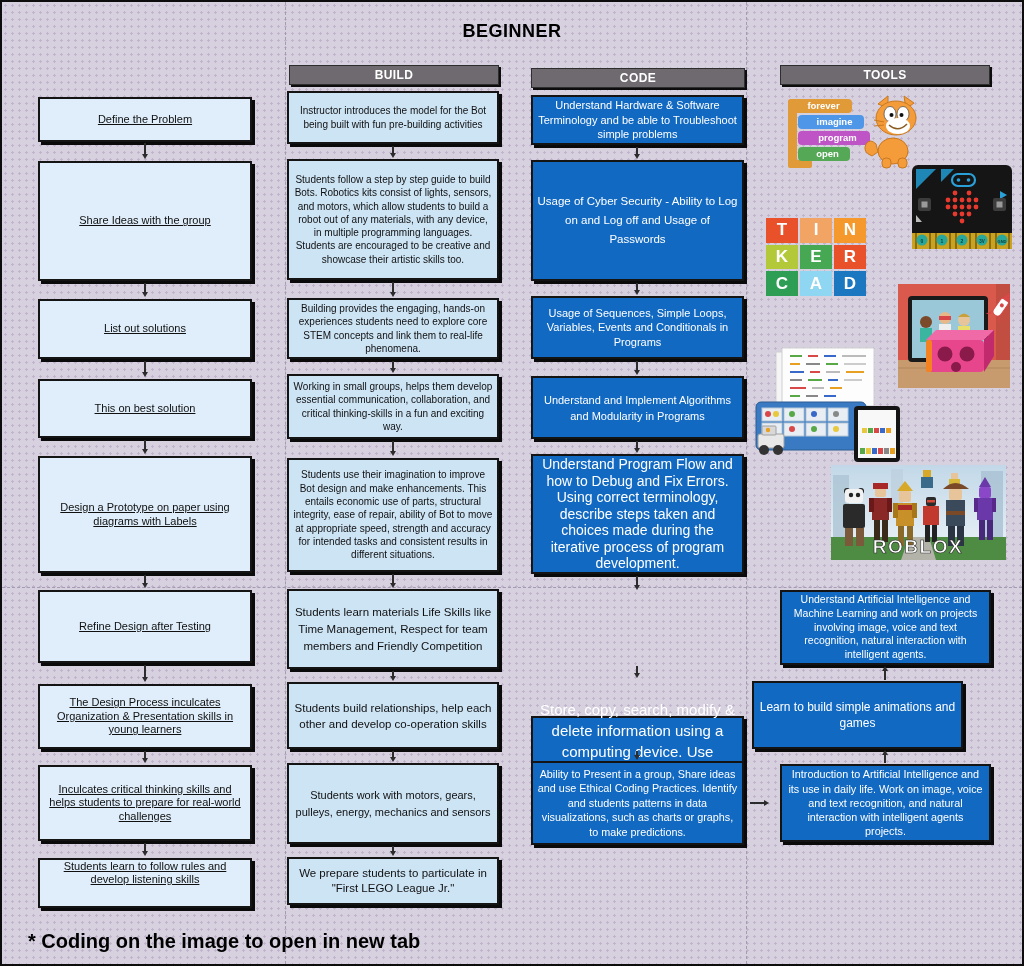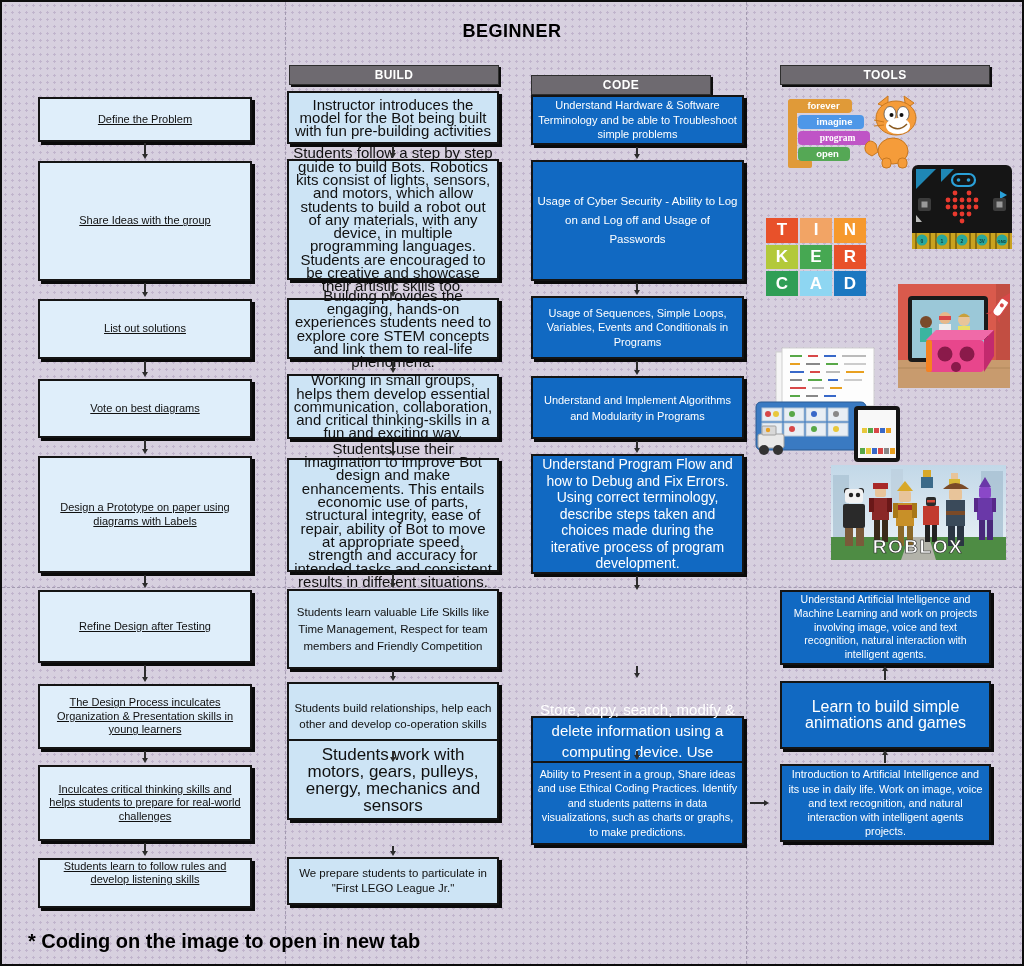"CODE" div.col-header { top: 73px -> 66px; width: 180px -> 214px }
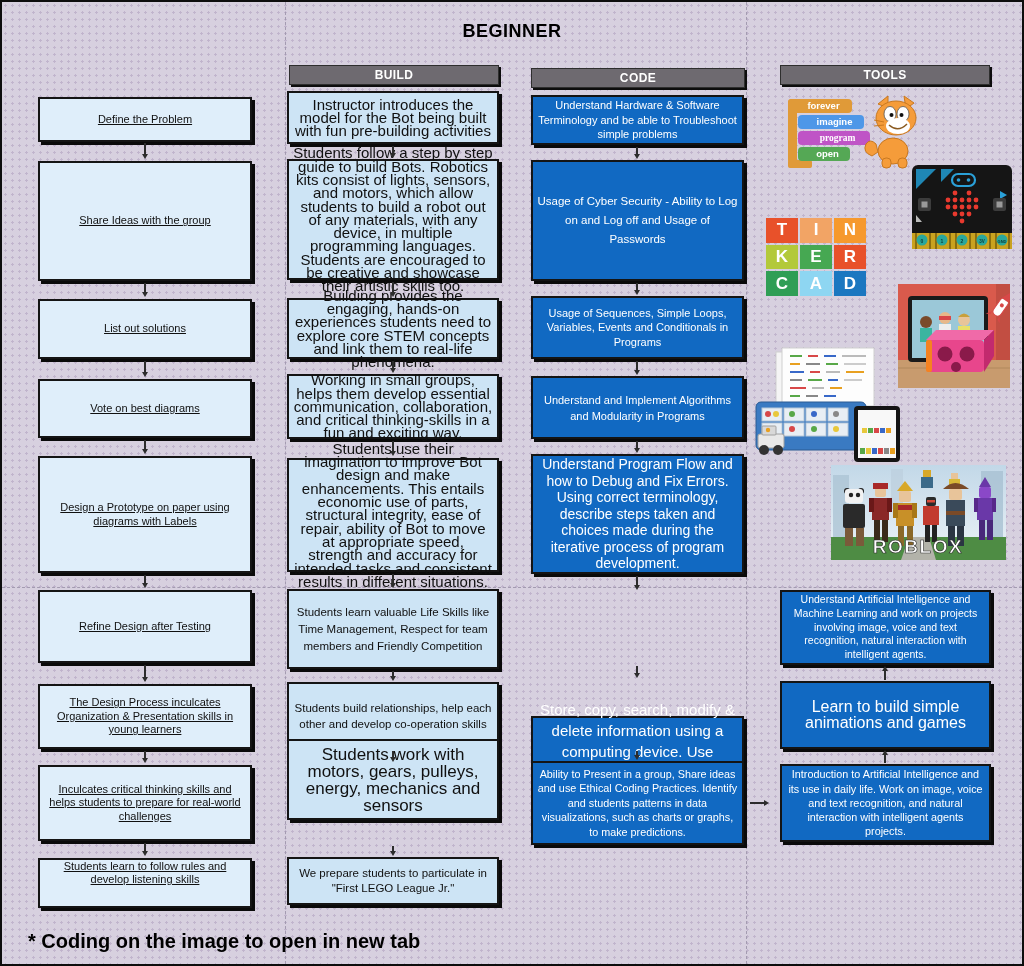"Instructor introduces the model for" .lb-build { font-size: 15px -> 10px }
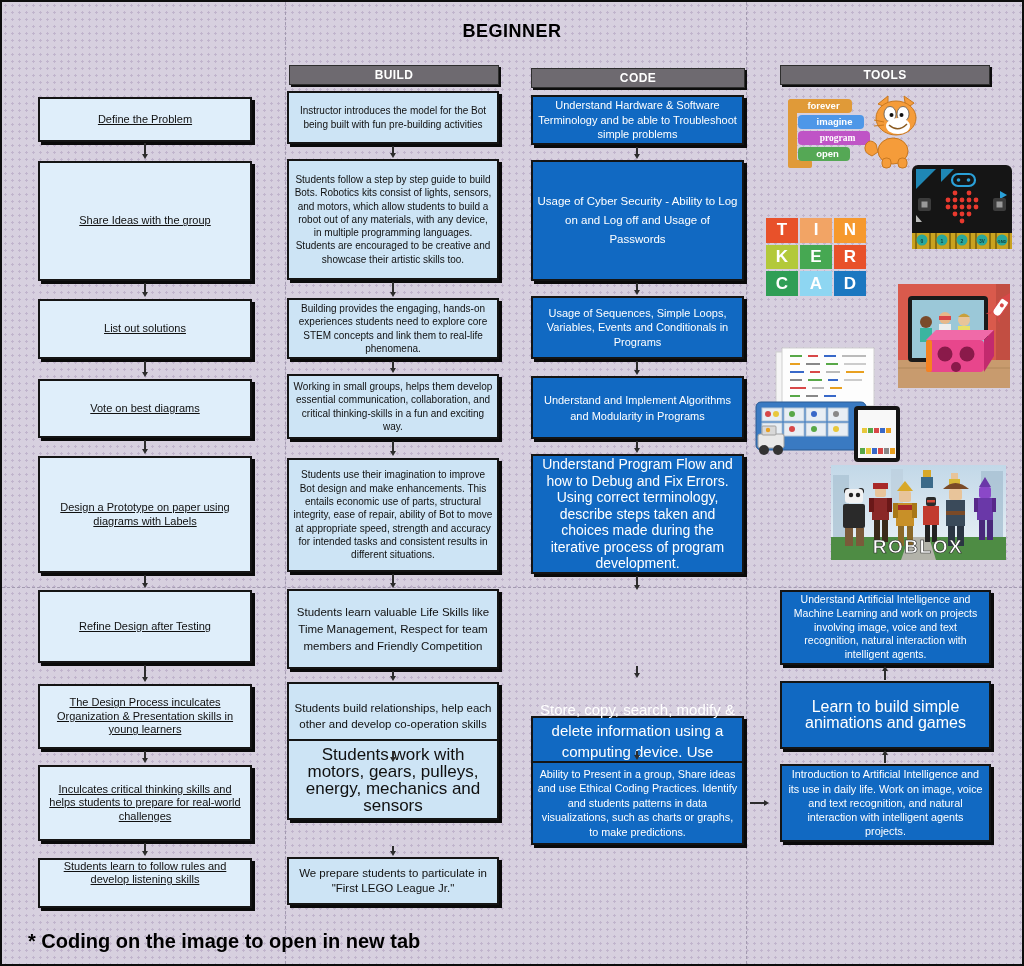"program" .scr-program { font-family: Liberation Serif, serif -> none }
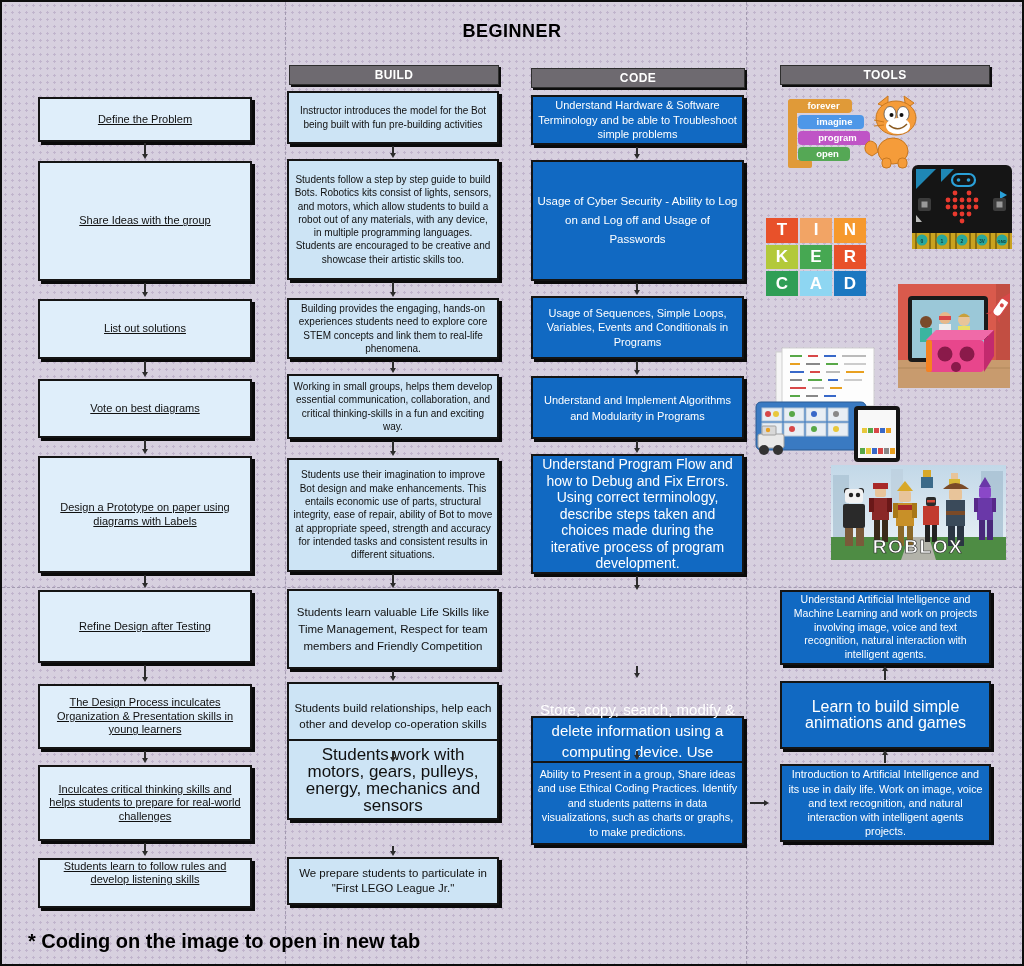"Vote on best diagrams" div.box { text: Vote on best diagrams -> This on best solution }
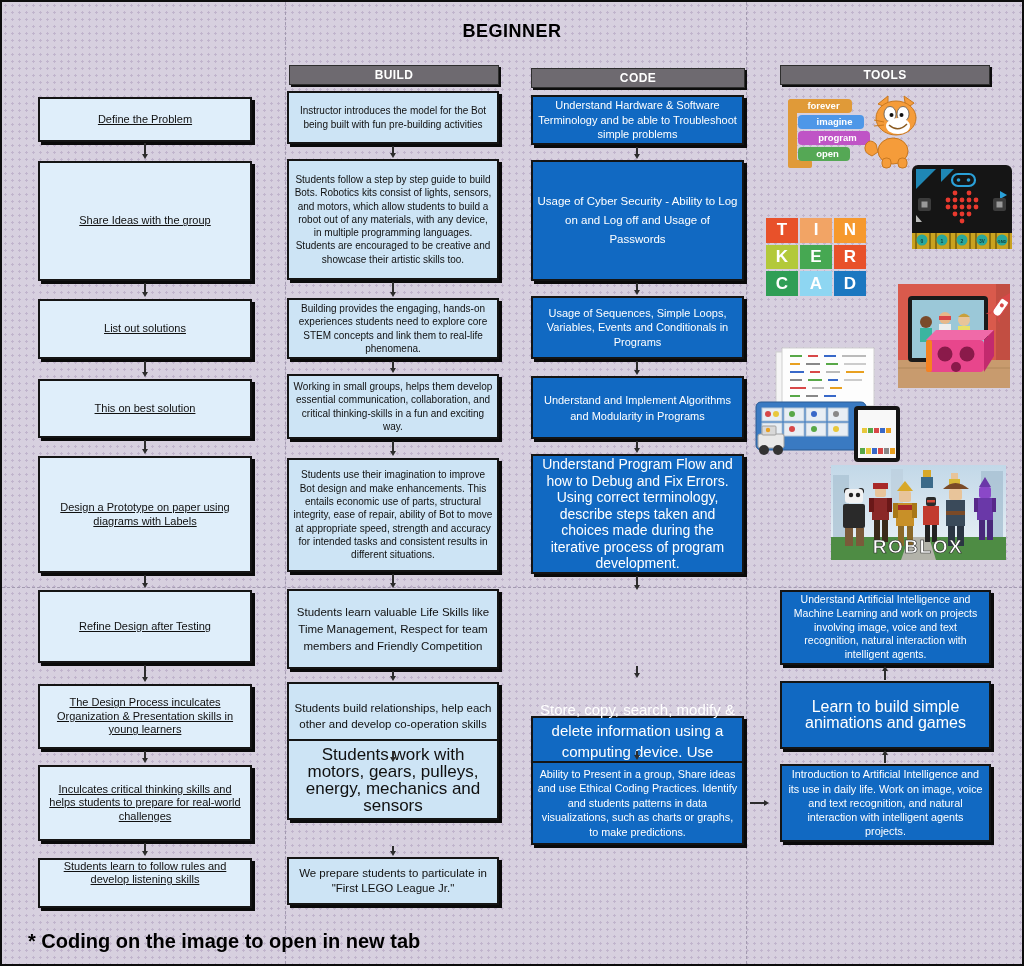"Students learn valuable Life Skills" div.box { text: valuable -> materials }
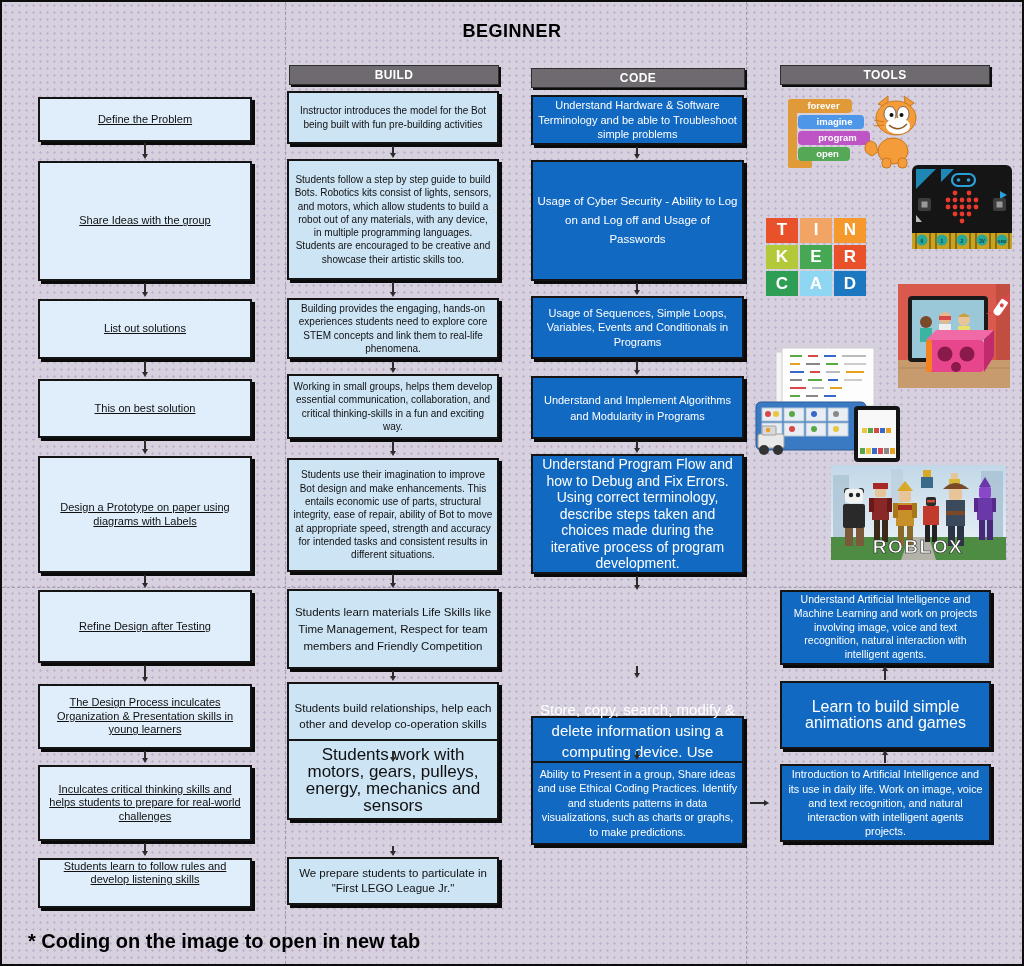"Learn to build simple animations" div.box { font-size: 16px -> 12px; left: 778px -> 750px }
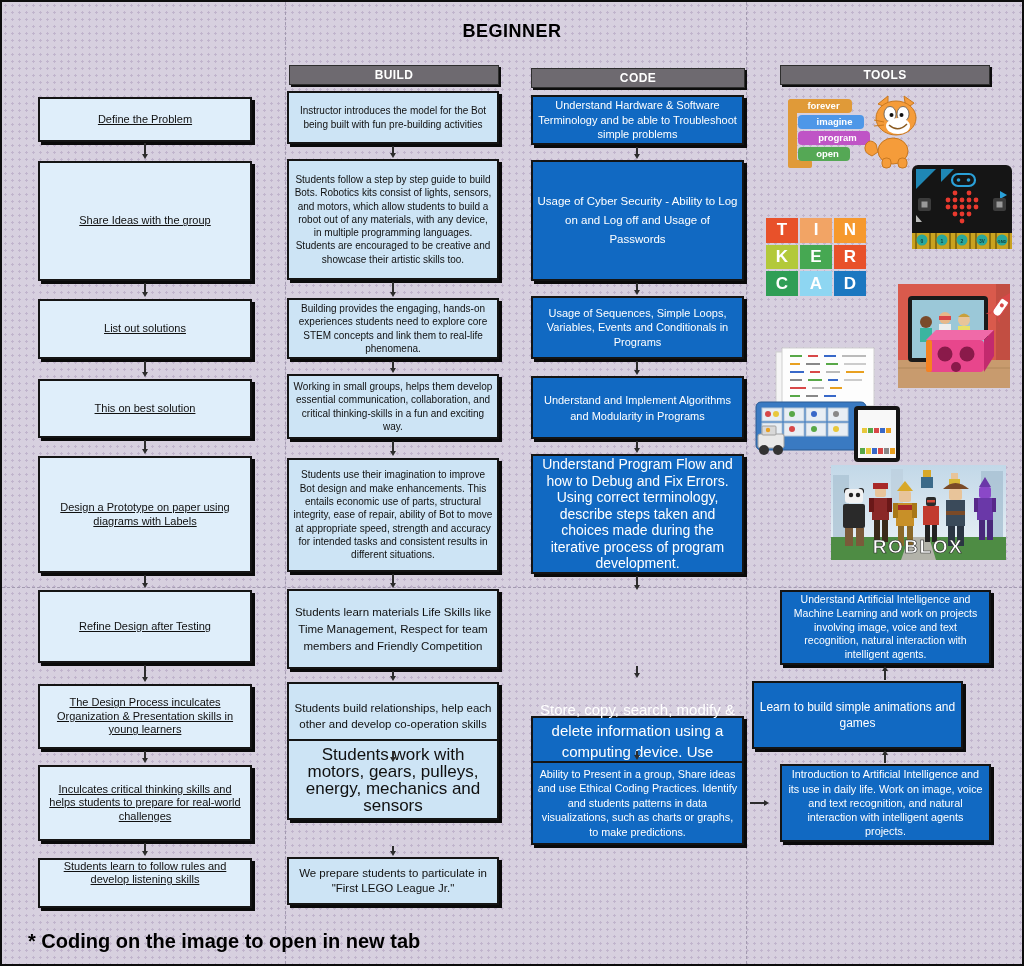"Students work with motors, gears," div.box { font-size: 17px -> 11px; top: 737px -> 761px }
